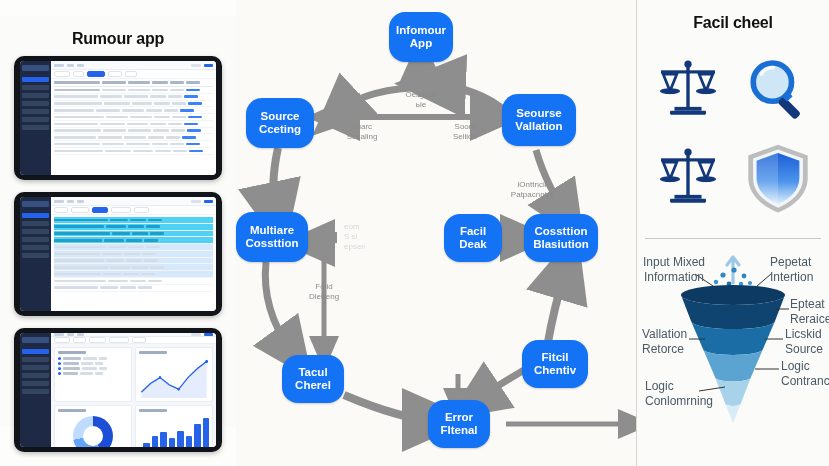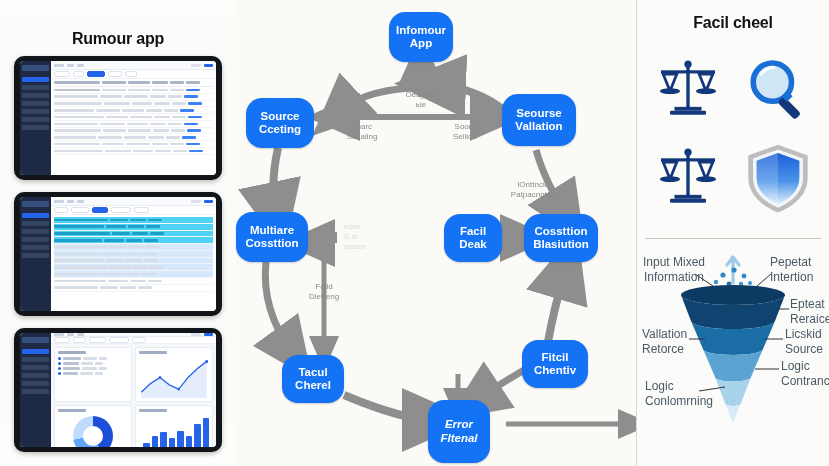"Error" div.node { font-style: italic -> none; height: 63px -> 48px }
